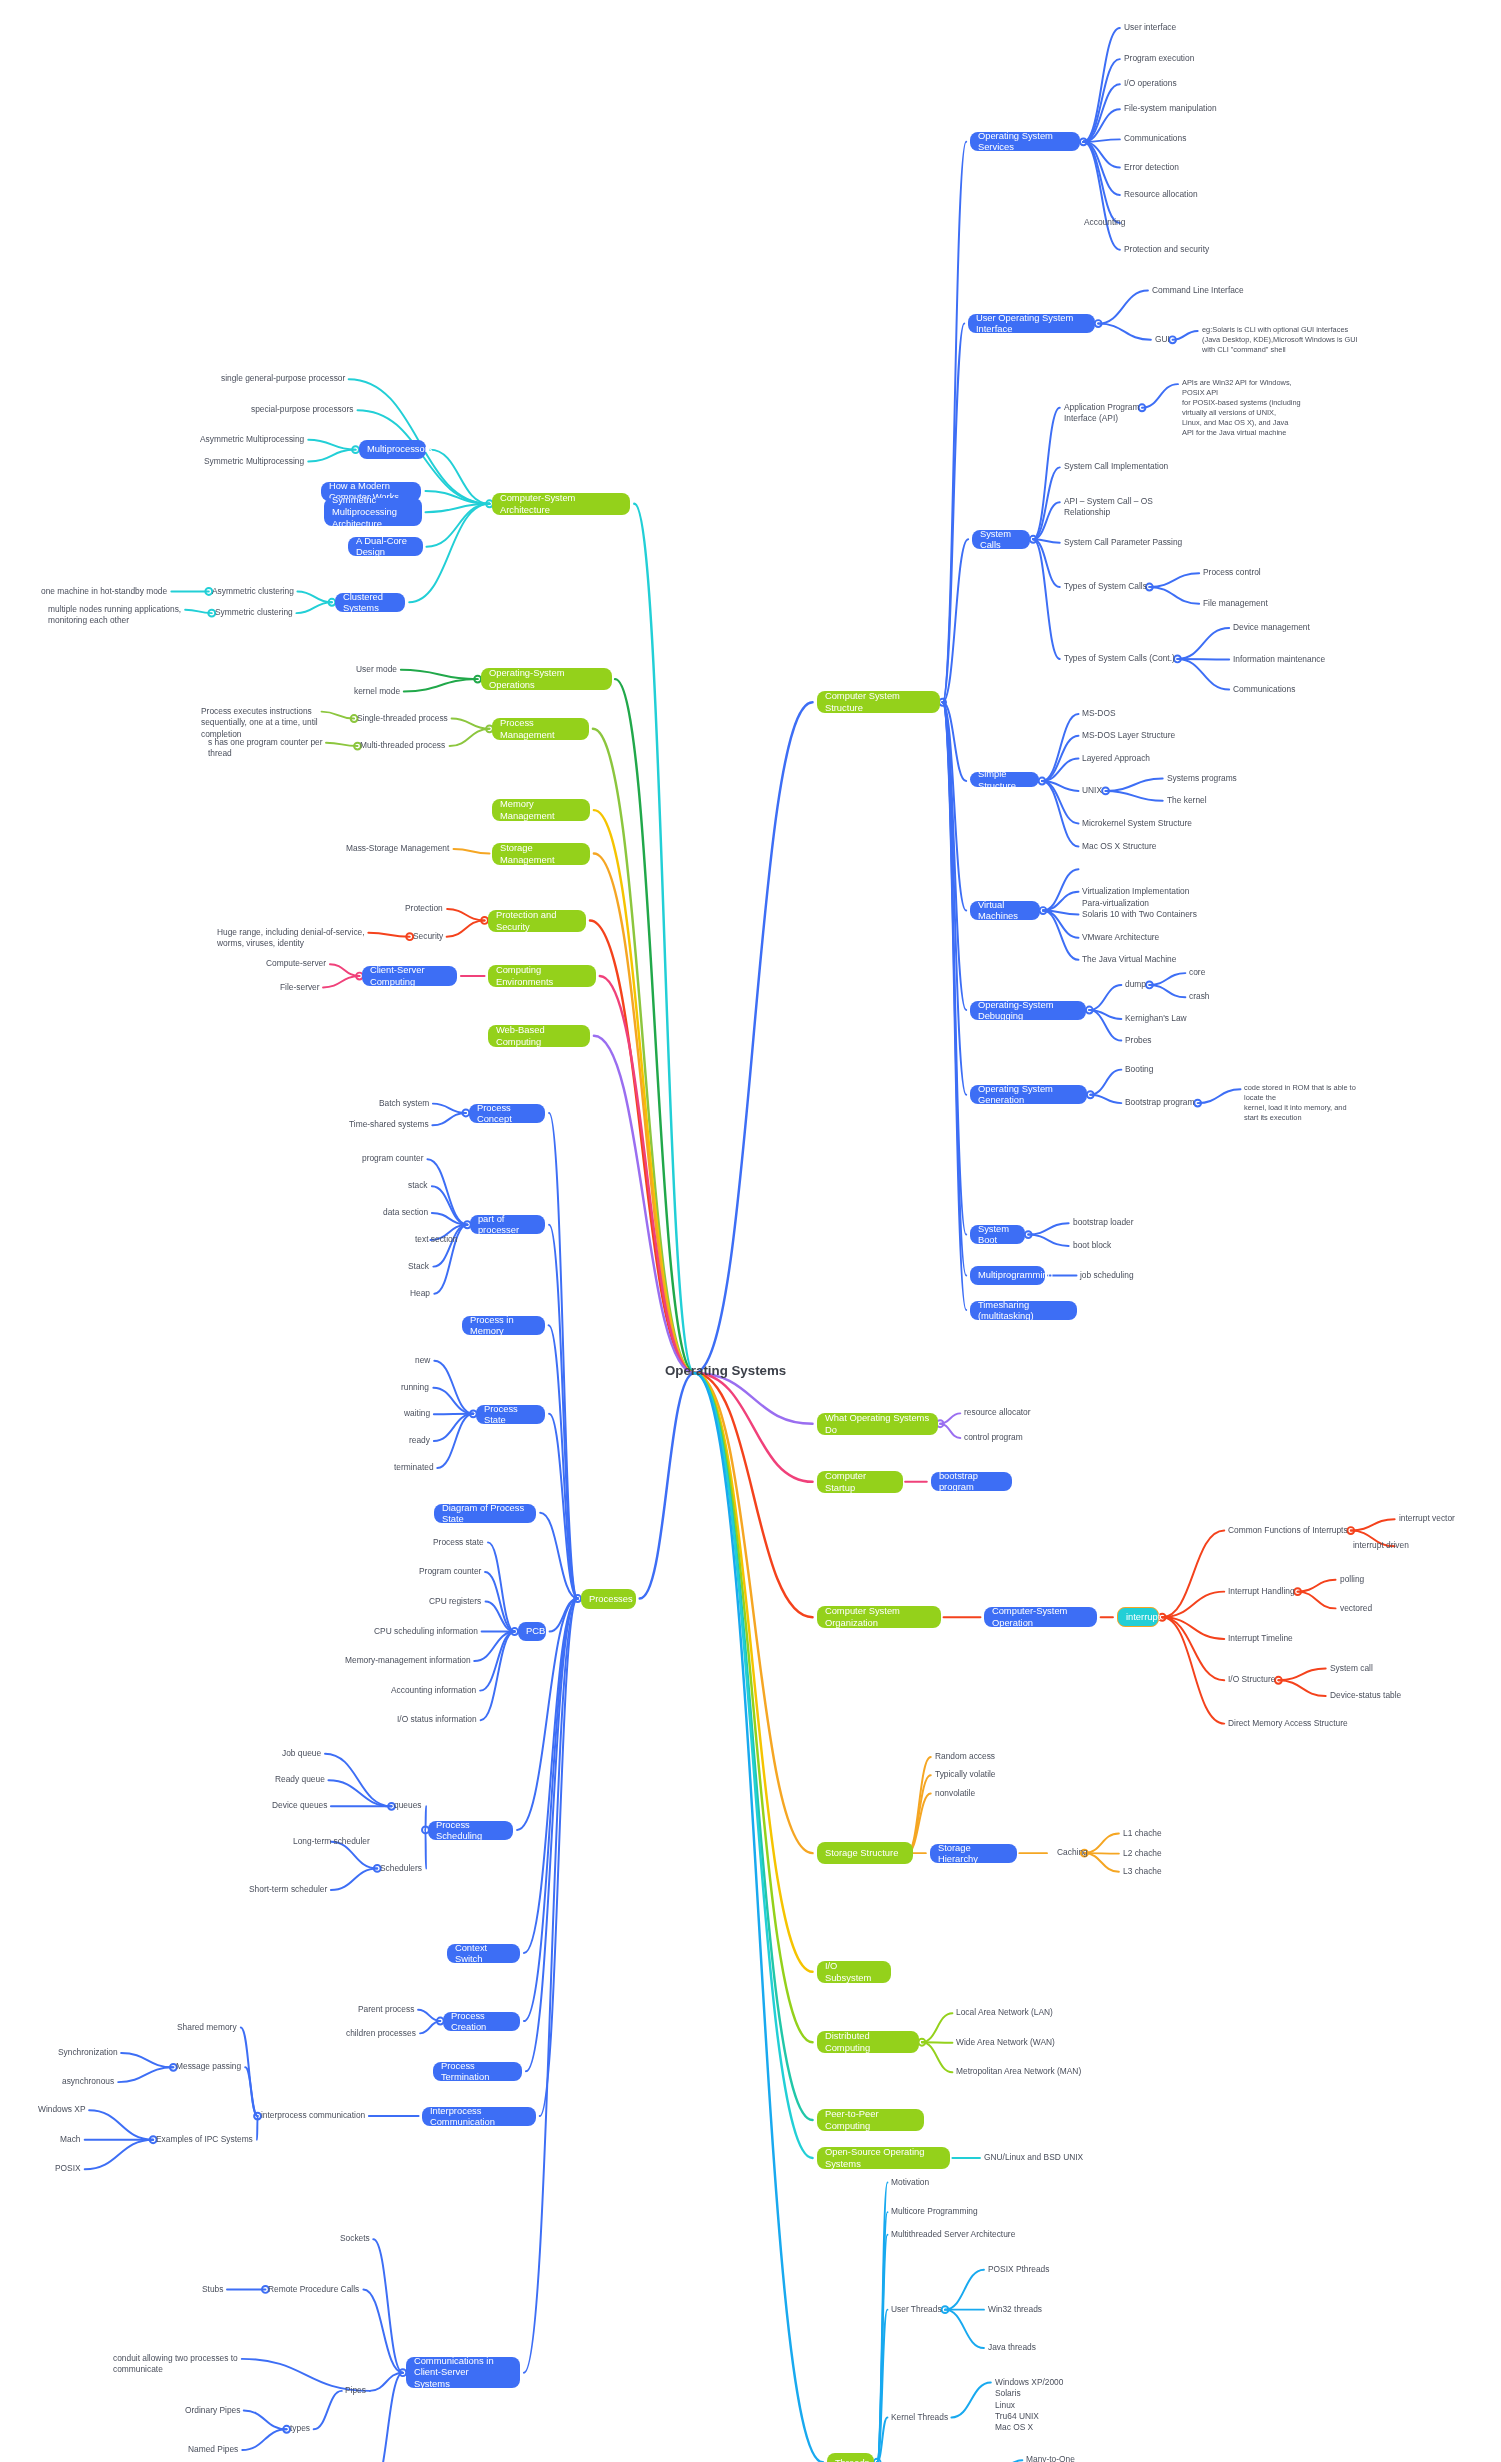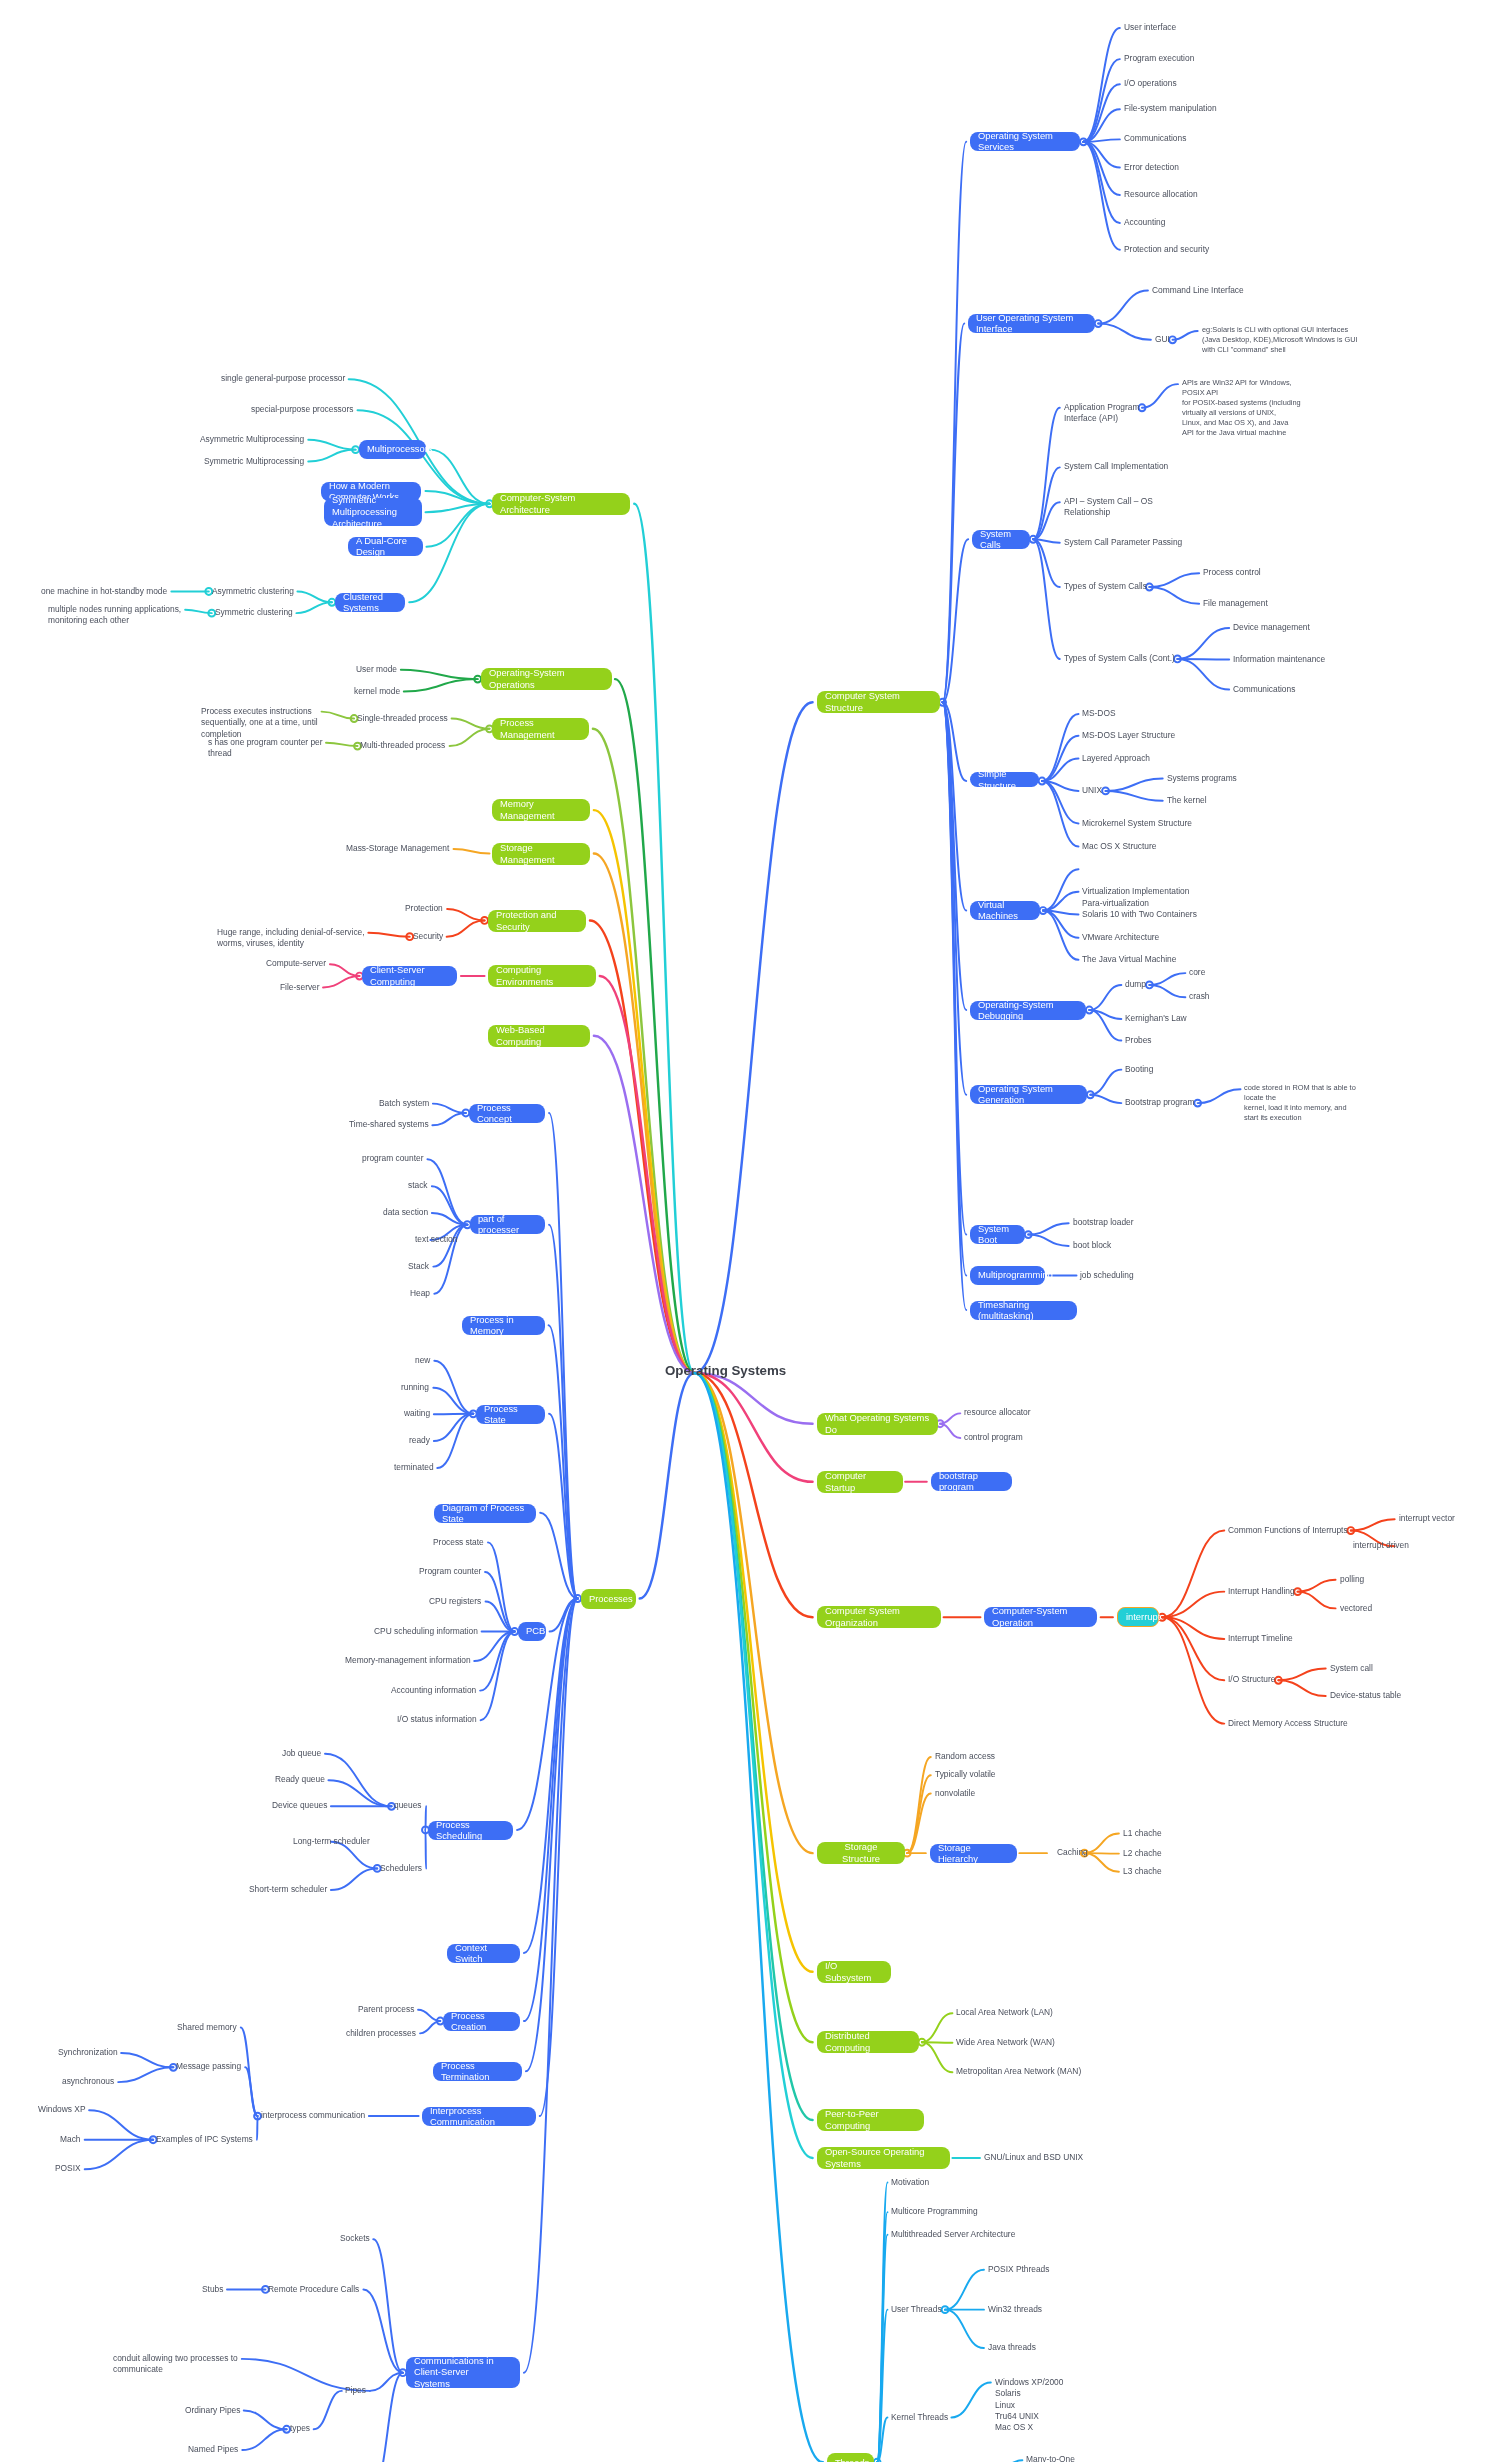"Accounting" div.leaf { left: 1124px -> 1084px }
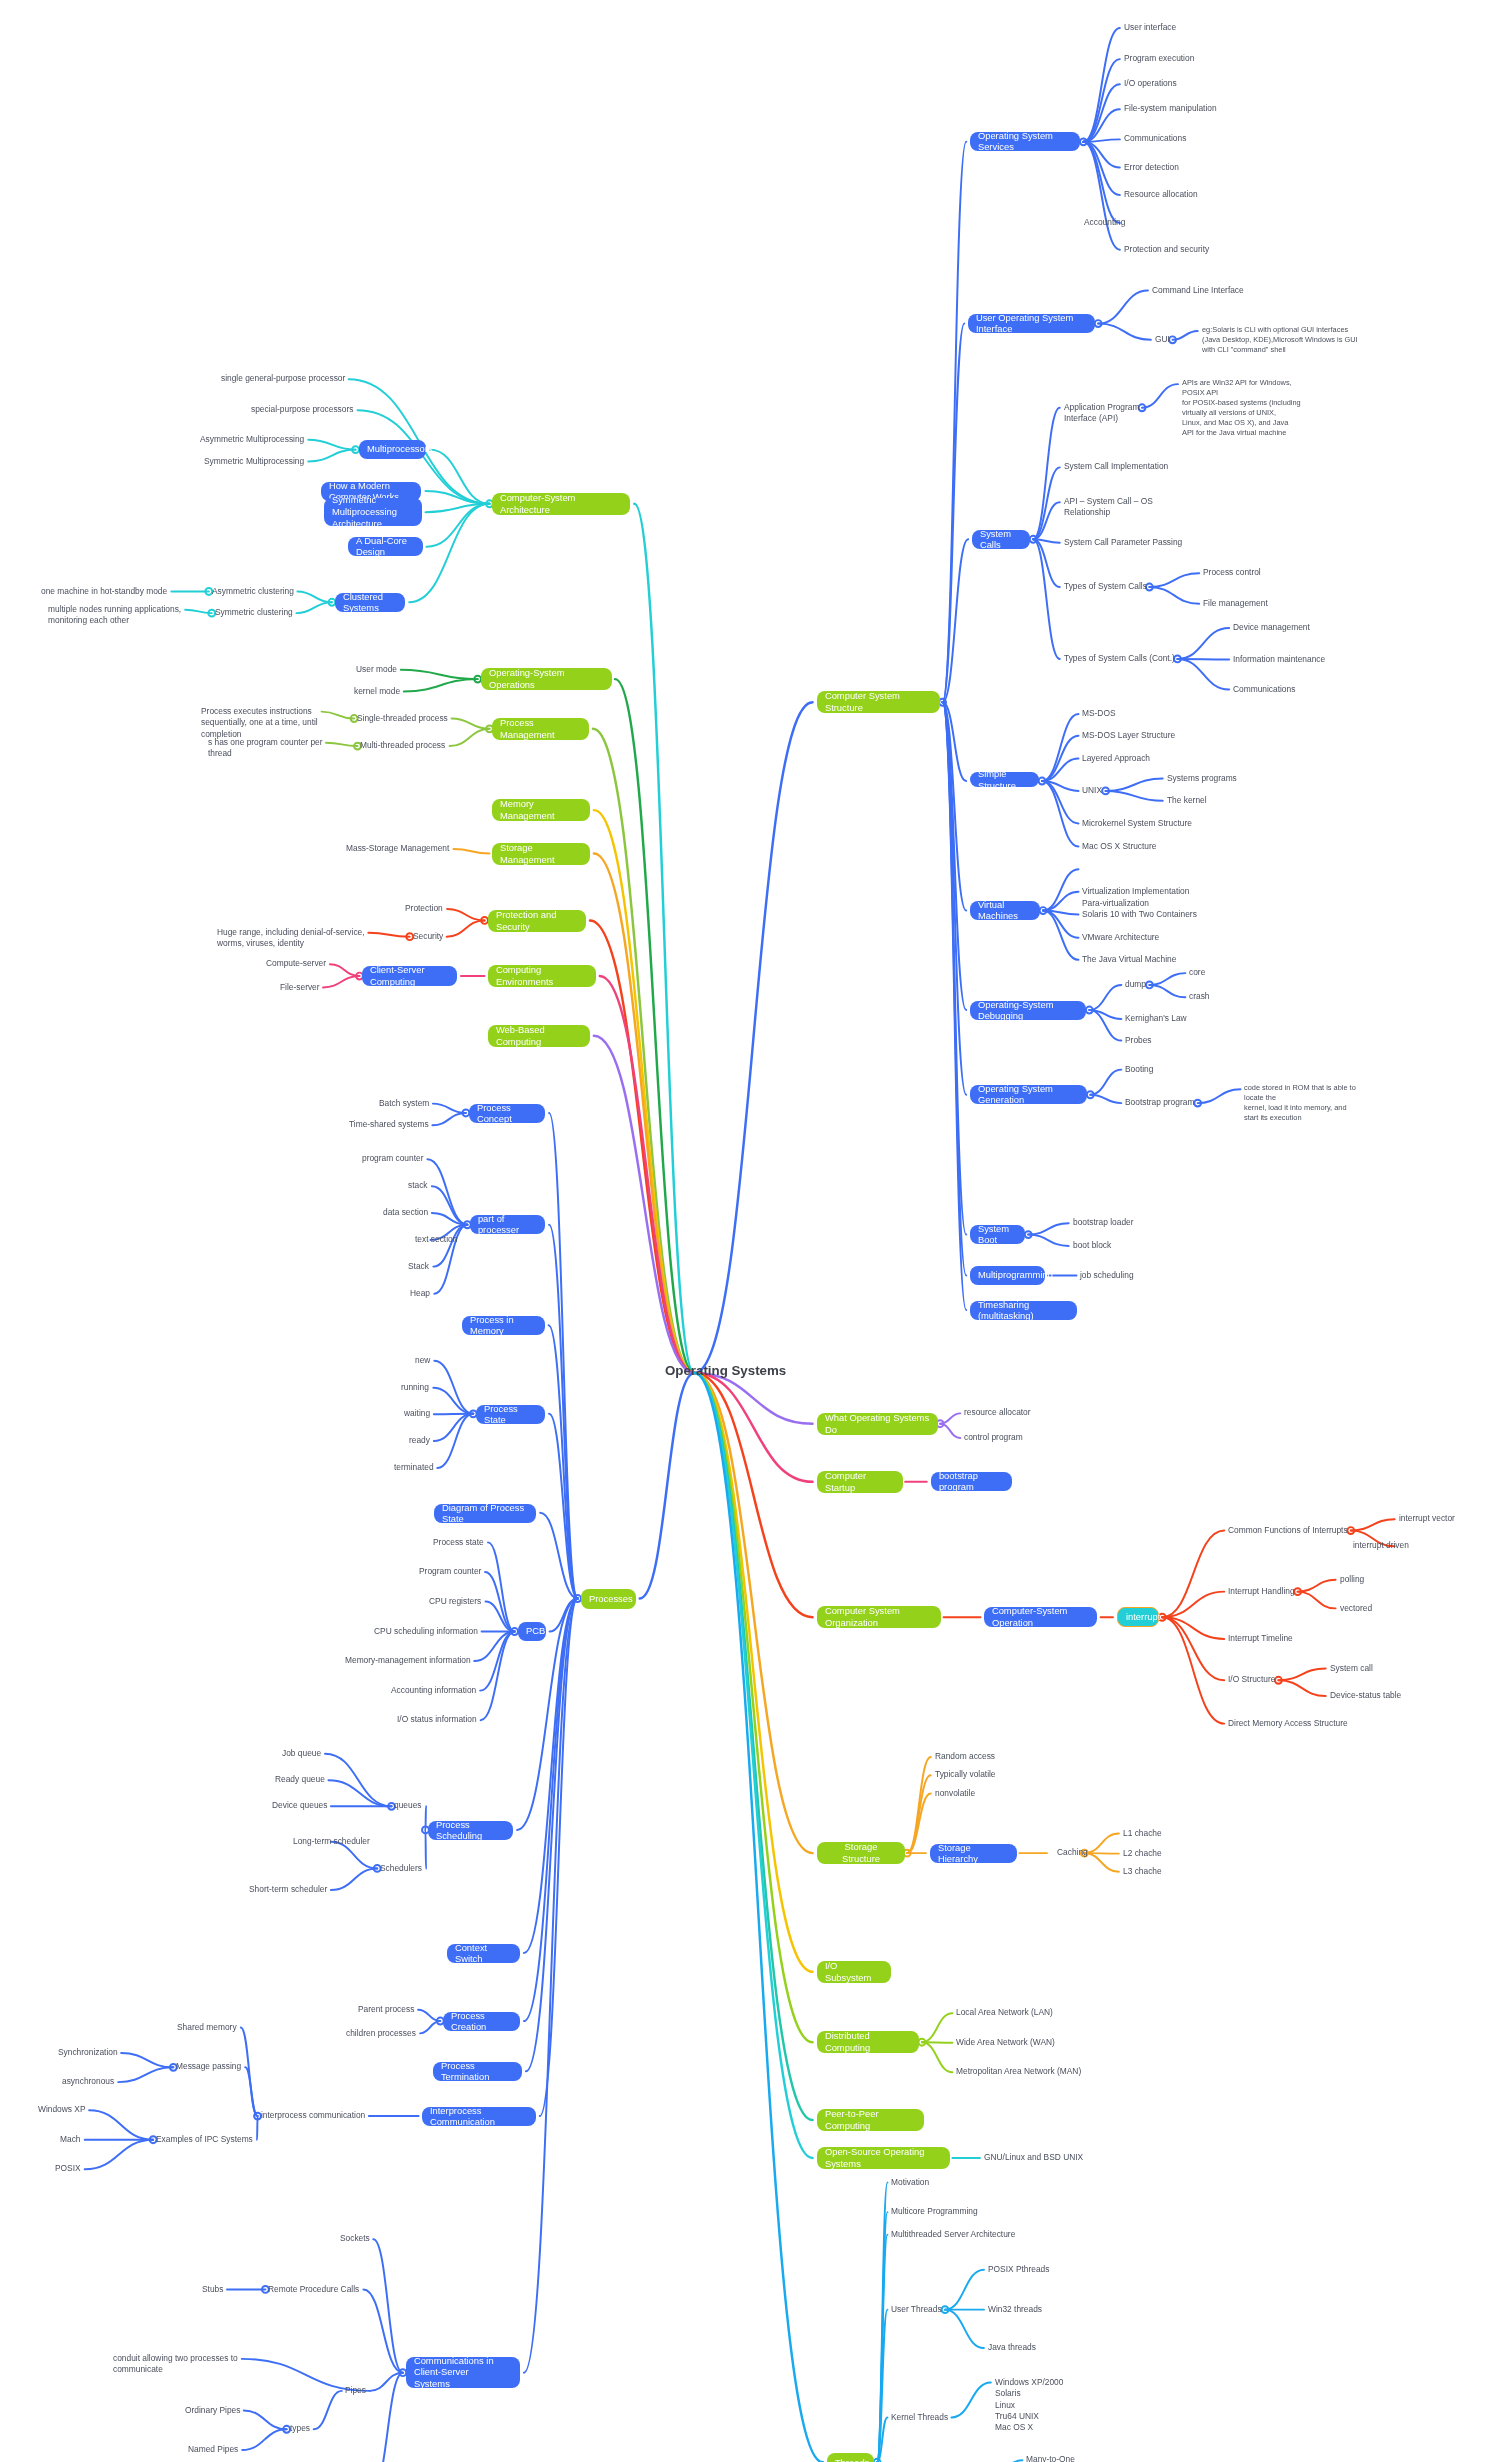"Storage Structure" div.node { text-align: center -> none; width: 88px -> 96px }
